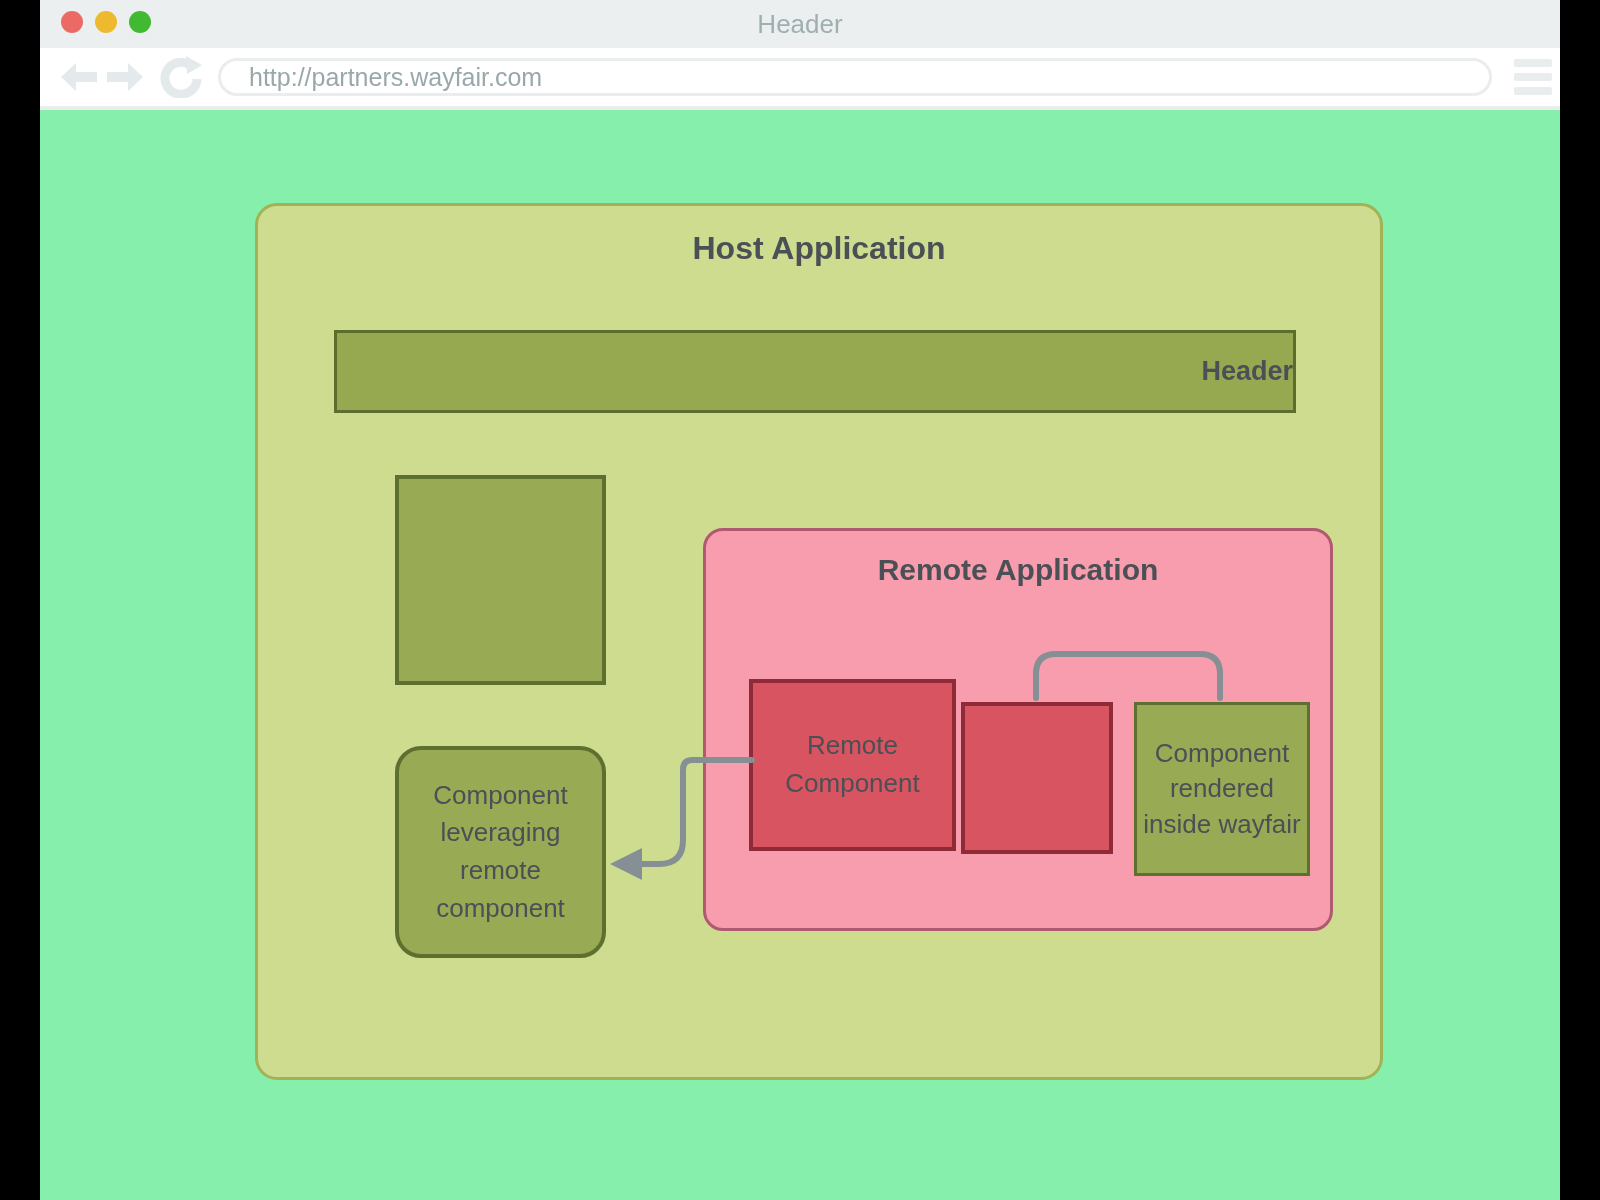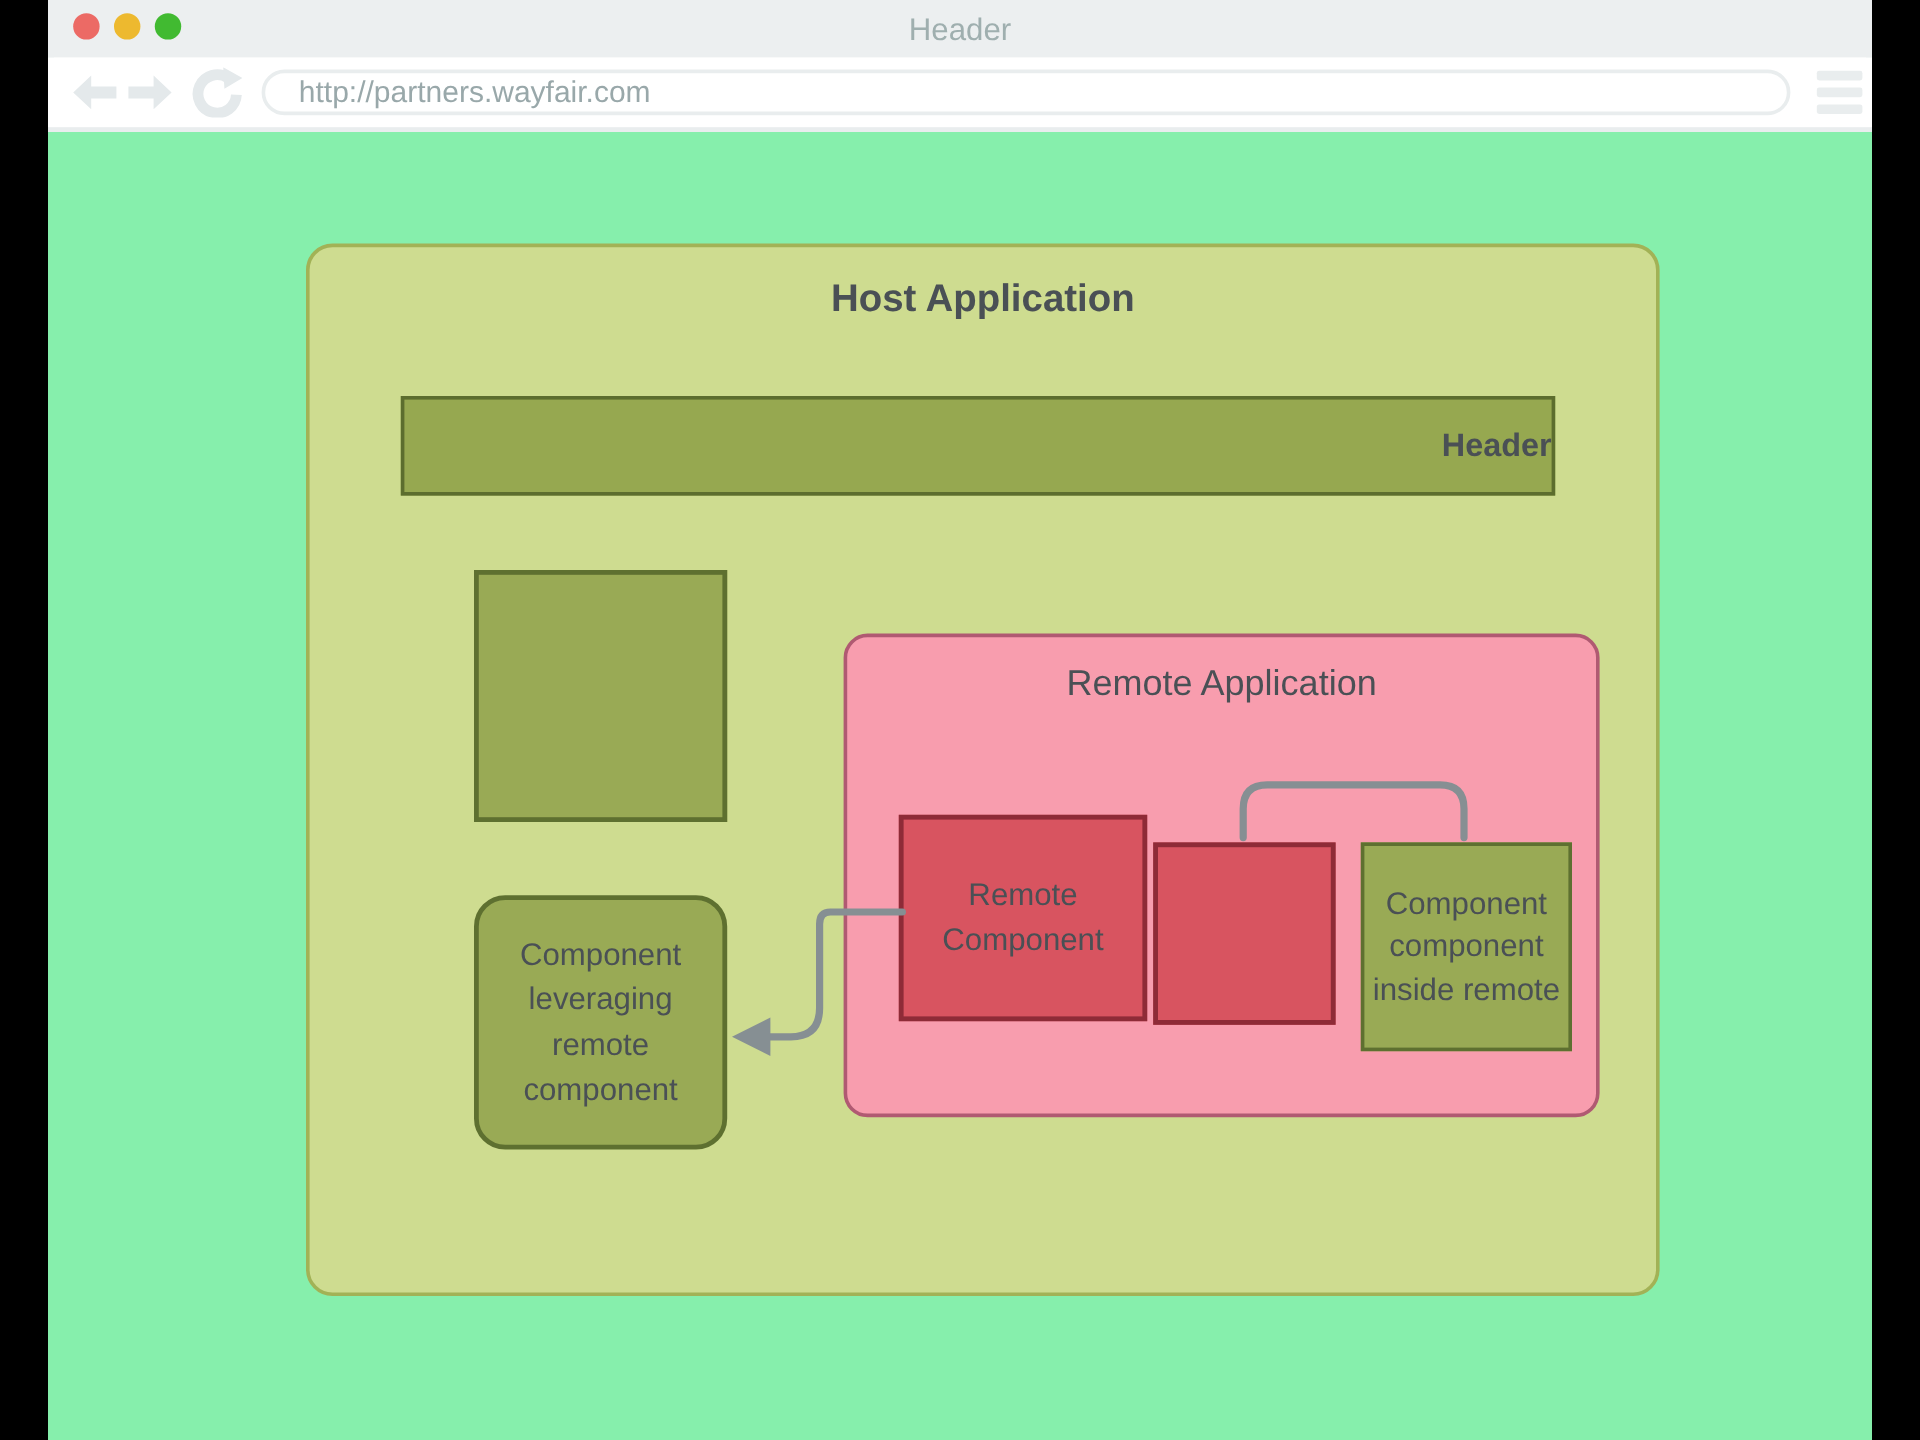"Remote Application" .remote-title { font-weight: 400 -> 700 }
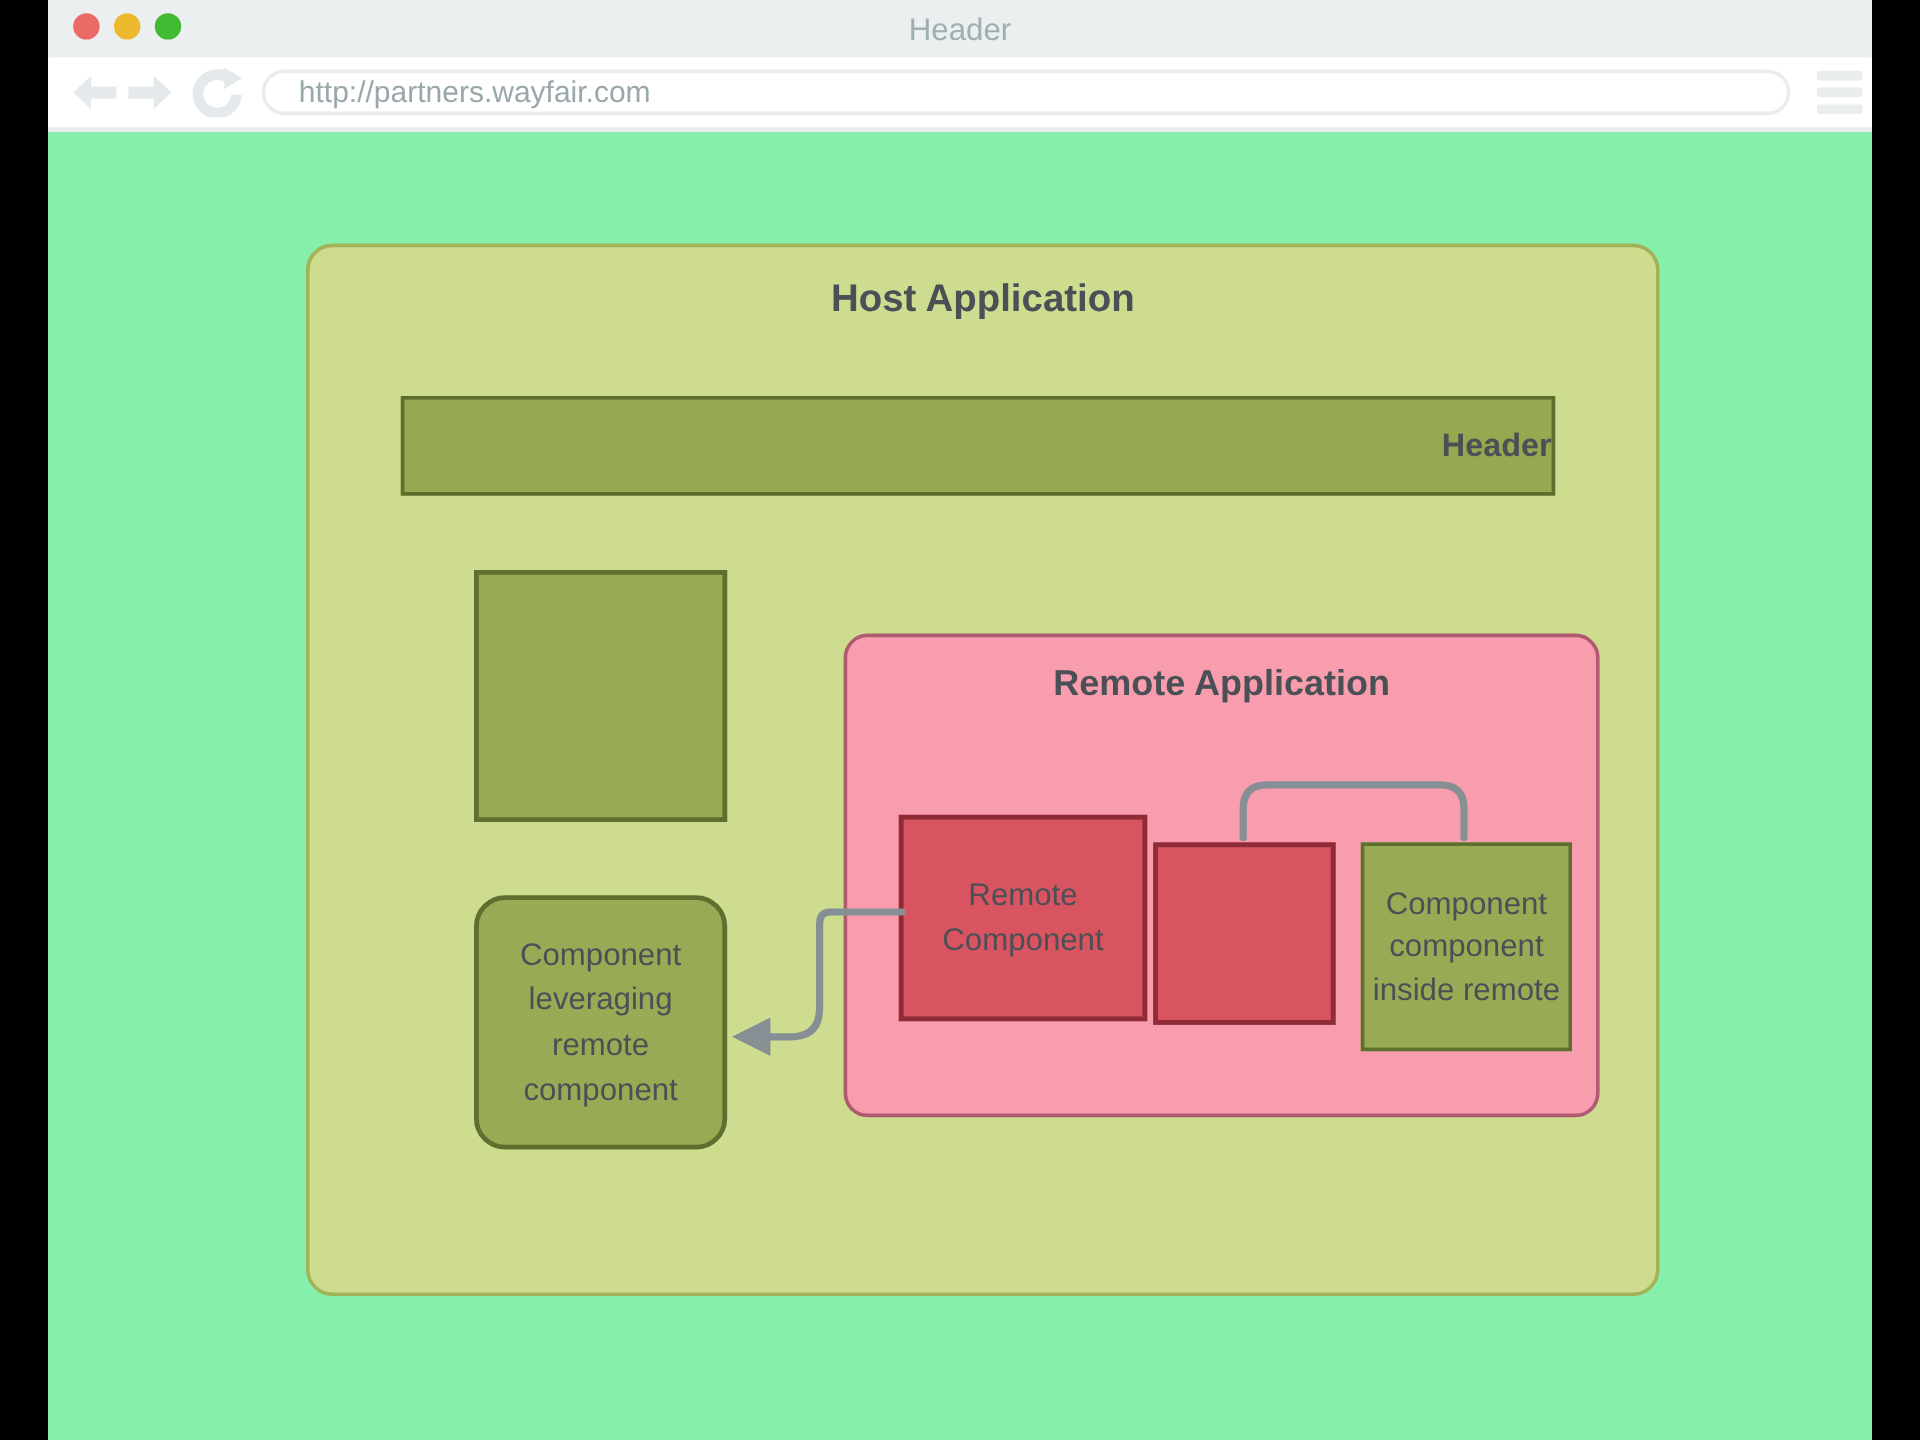"Component component inside remote" span { text: component inside remote -> rendered inside wayfair }
